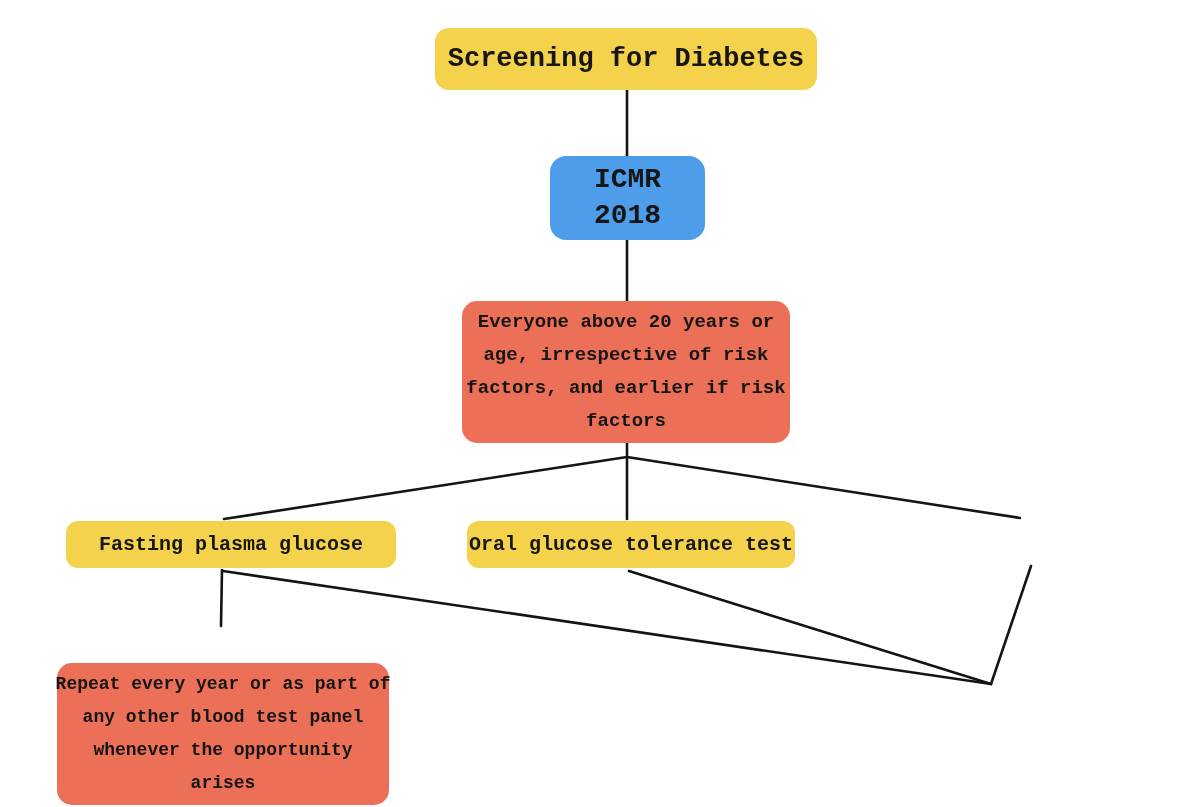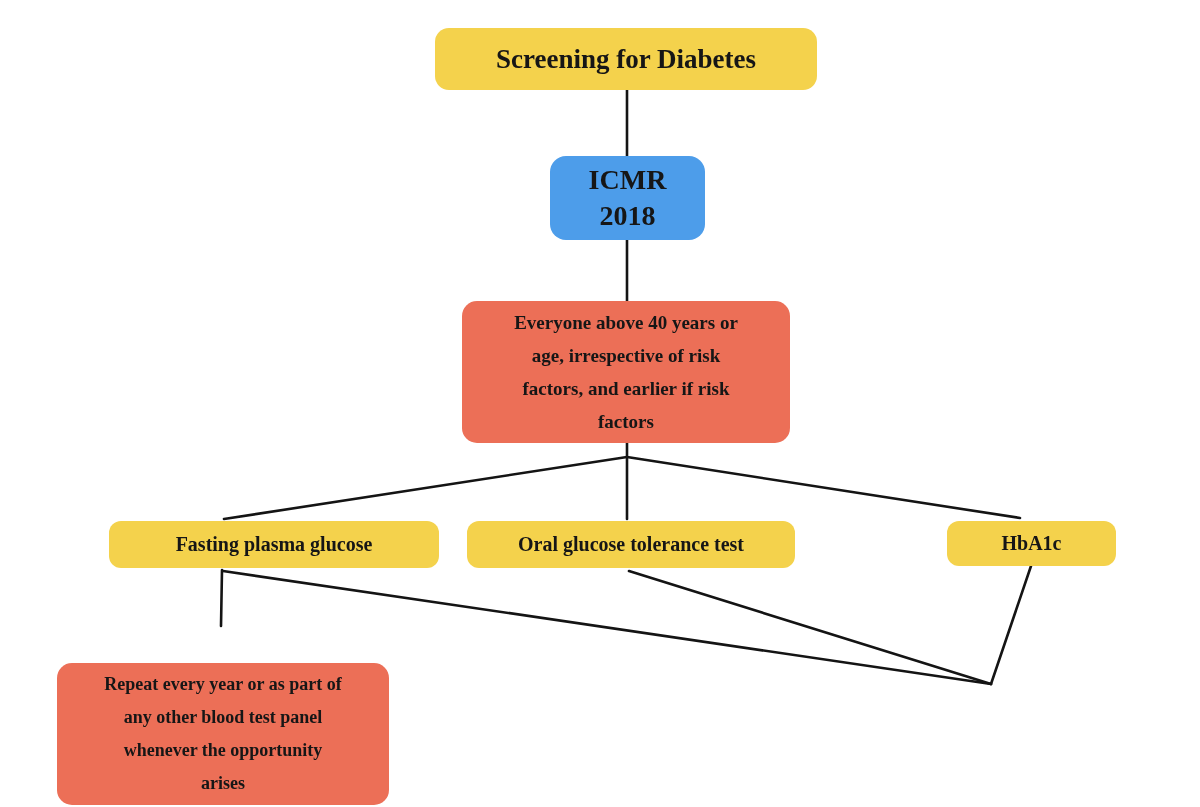"Screening for Diabetes" .canvas { font-family: Liberation Serif, serif -> Liberation Mono, monospace }
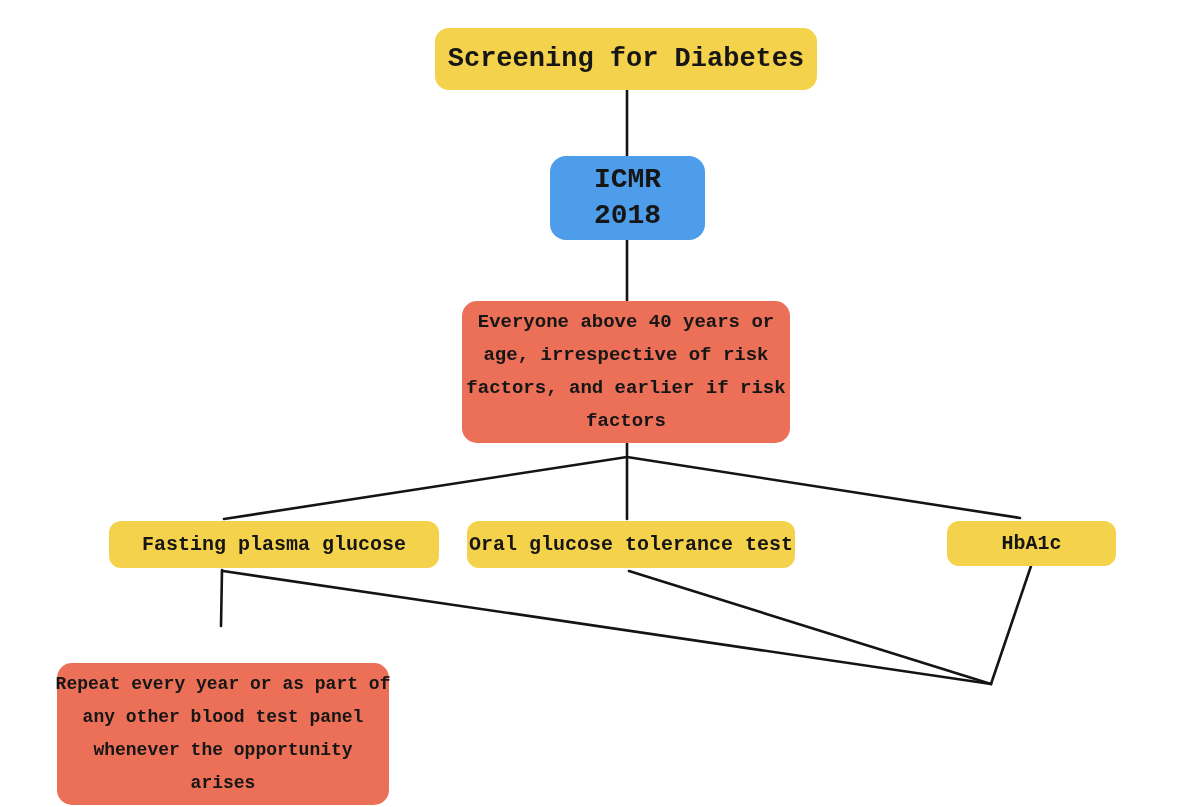"Everyone above 40 years or" div.node { text: 40 -> 20 }
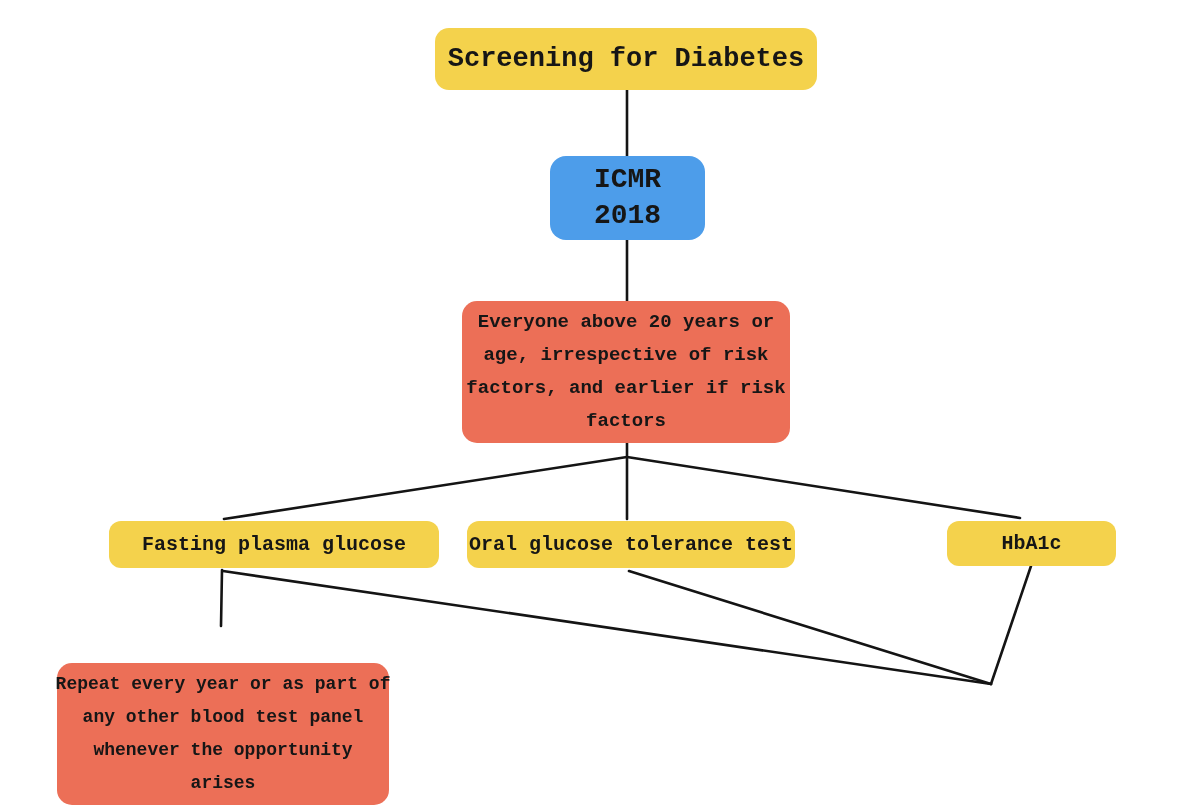"Fasting plasma glucose" .n-fpg { margin-left: 43px -> none }
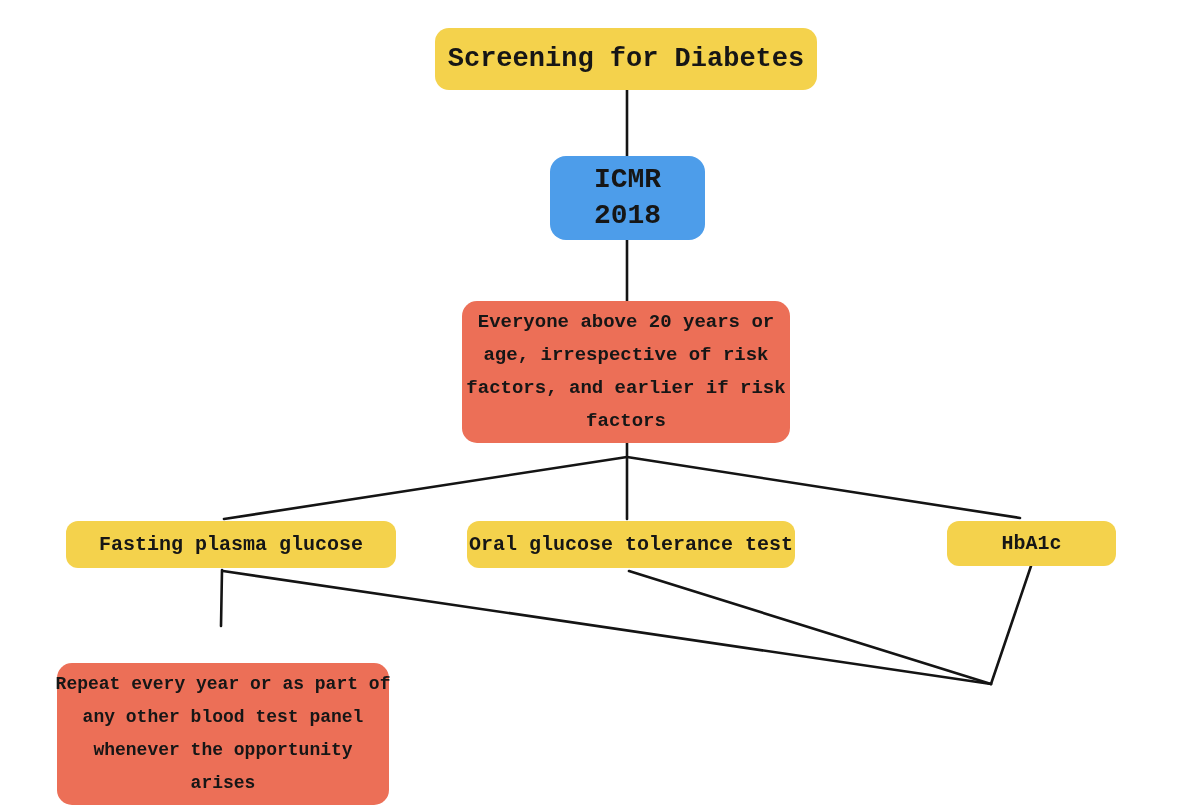"HbA1c" div.node { html: <div>HbA1c</div> -> none }
